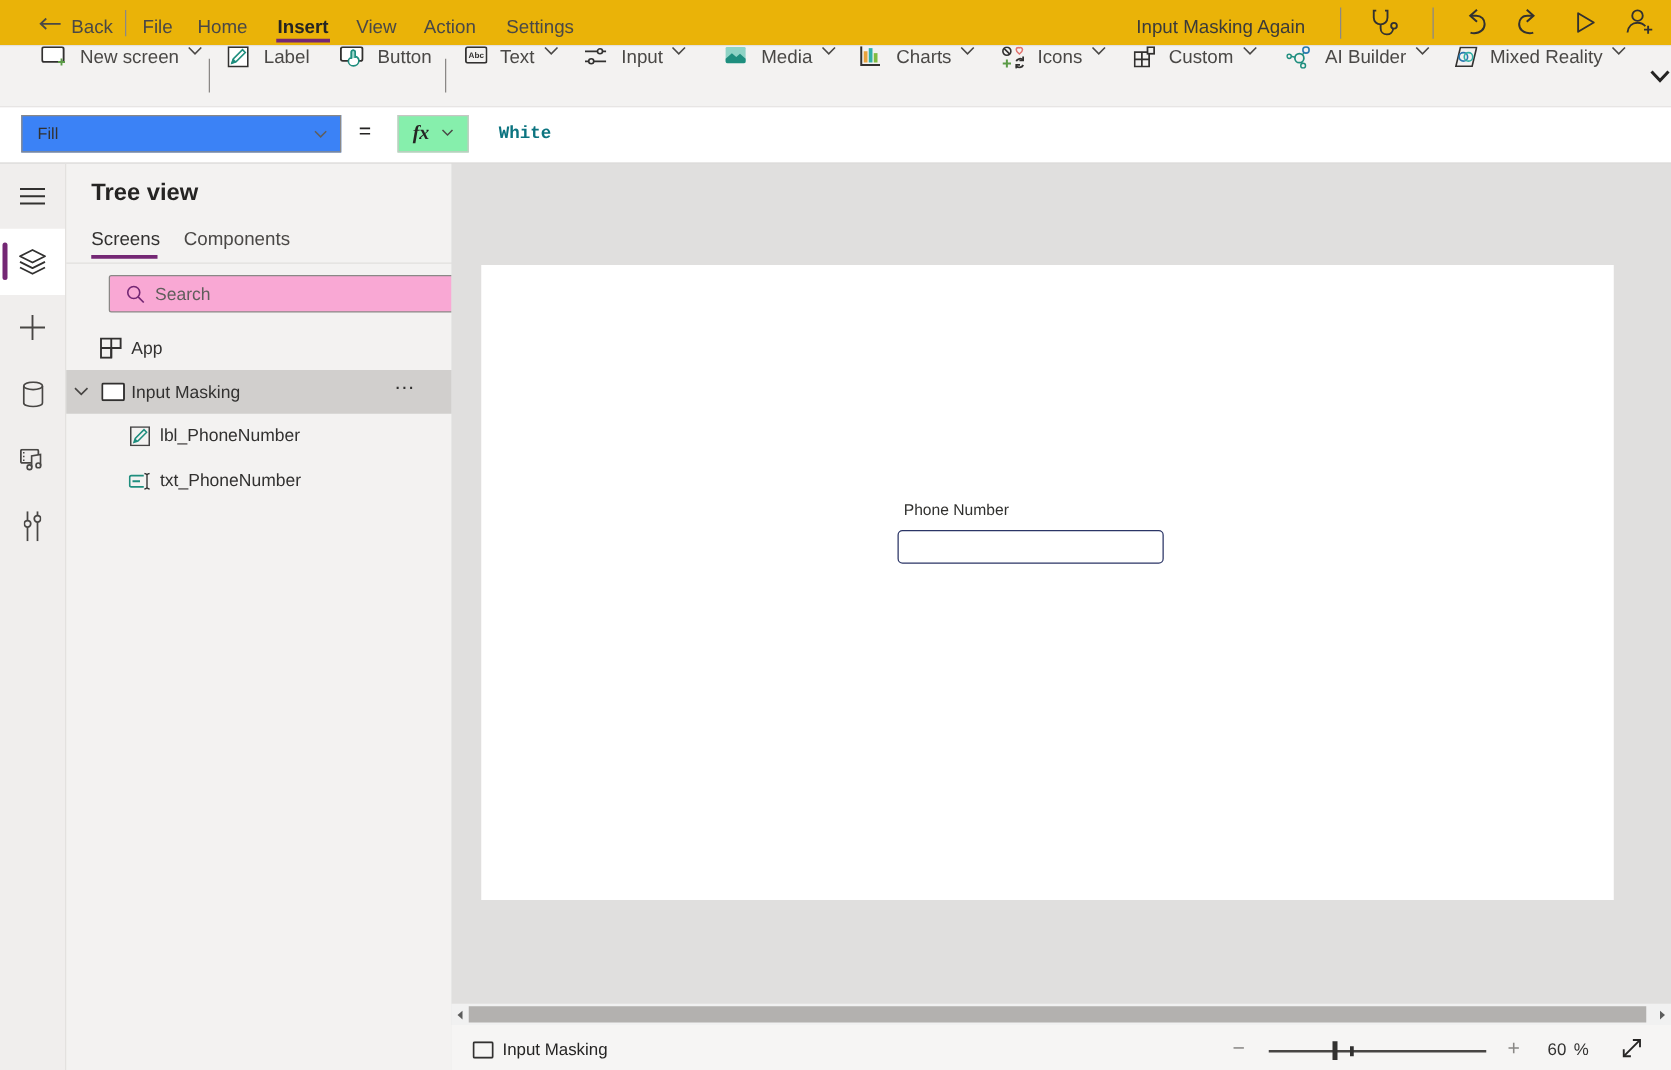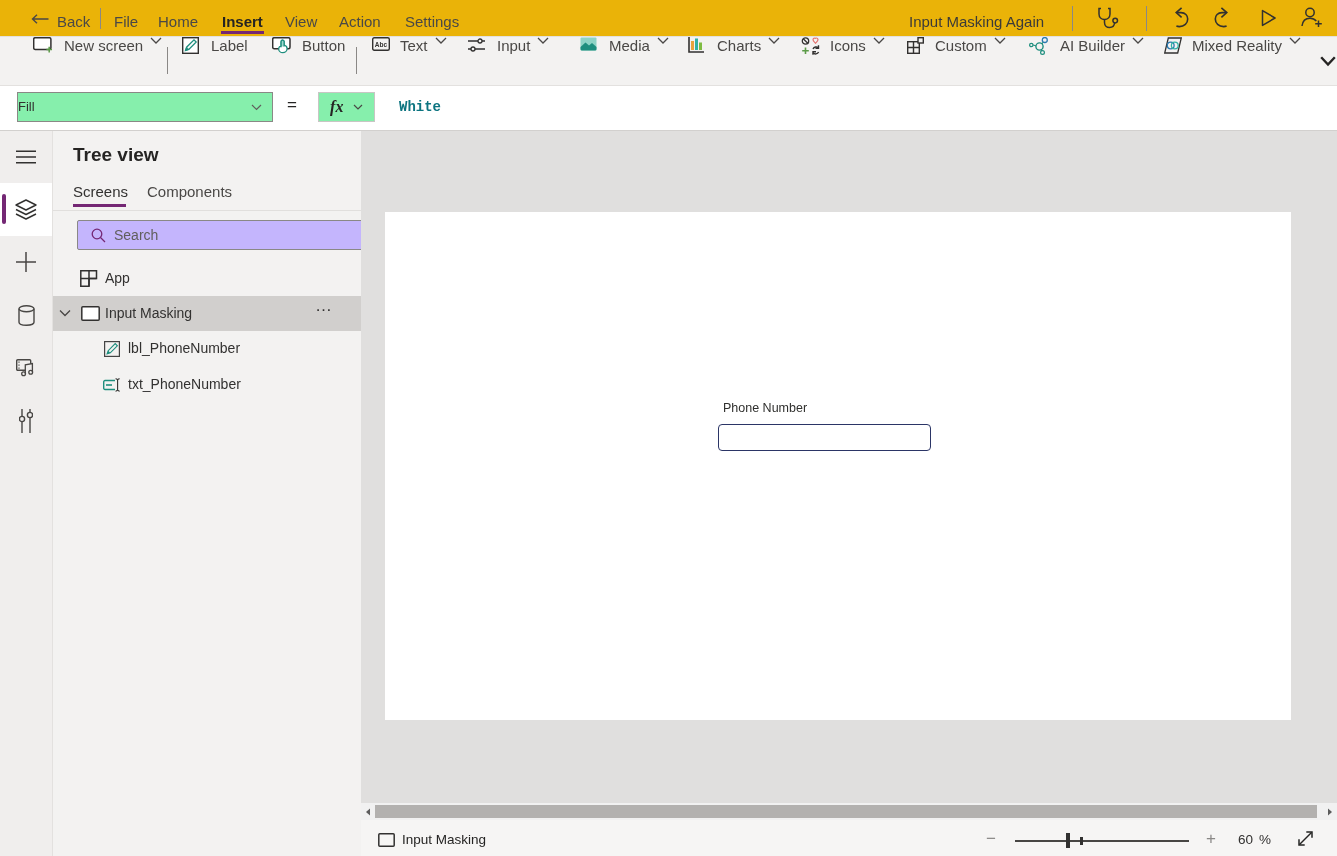"Fill" #propsel { background: #86efac -> #3b82f6; padding-left: none -> 12px }
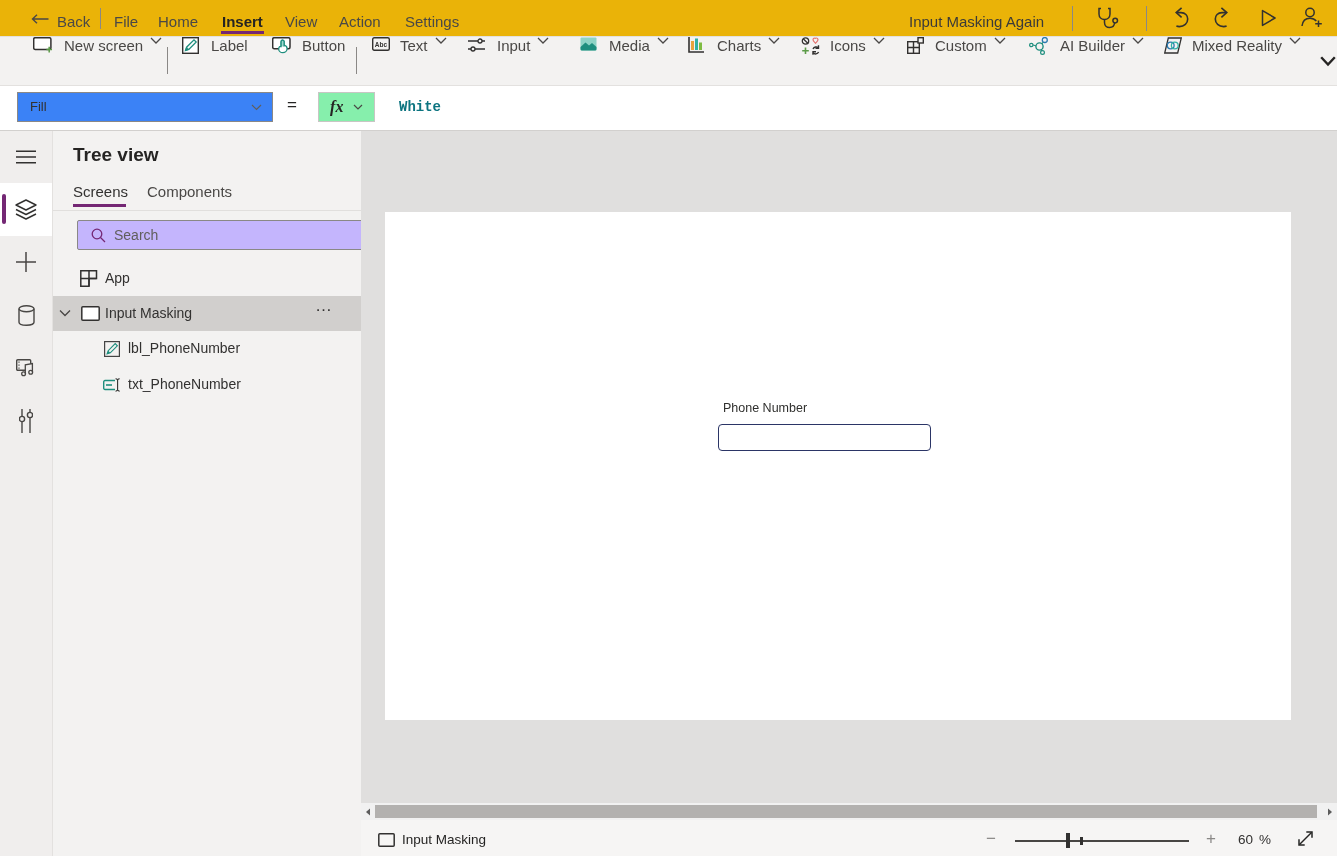"Search" #search { background: #c4b5fd -> #f9a8d4; left: 24px -> 34px }
